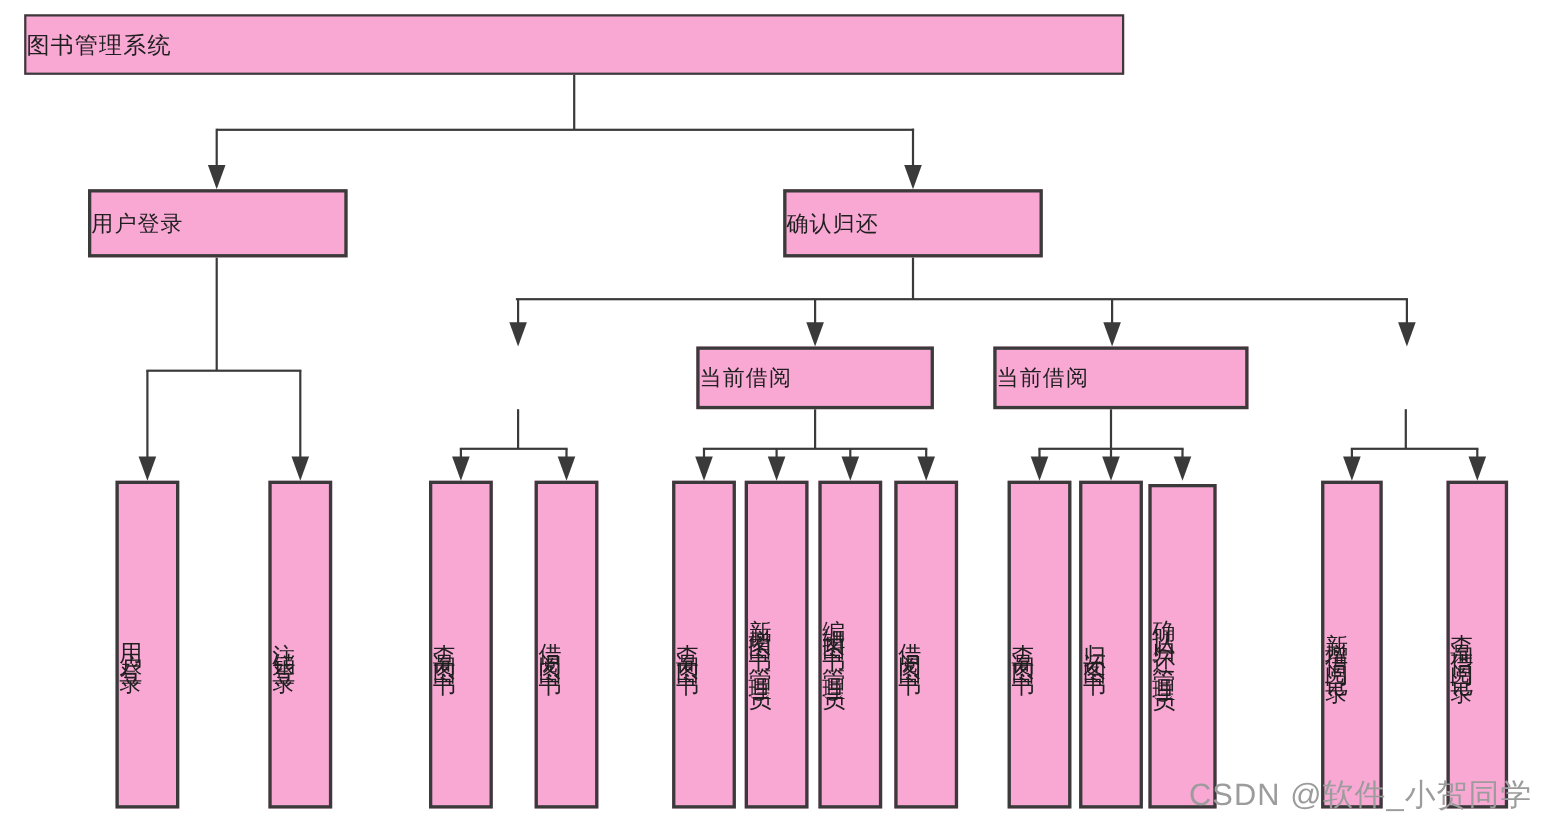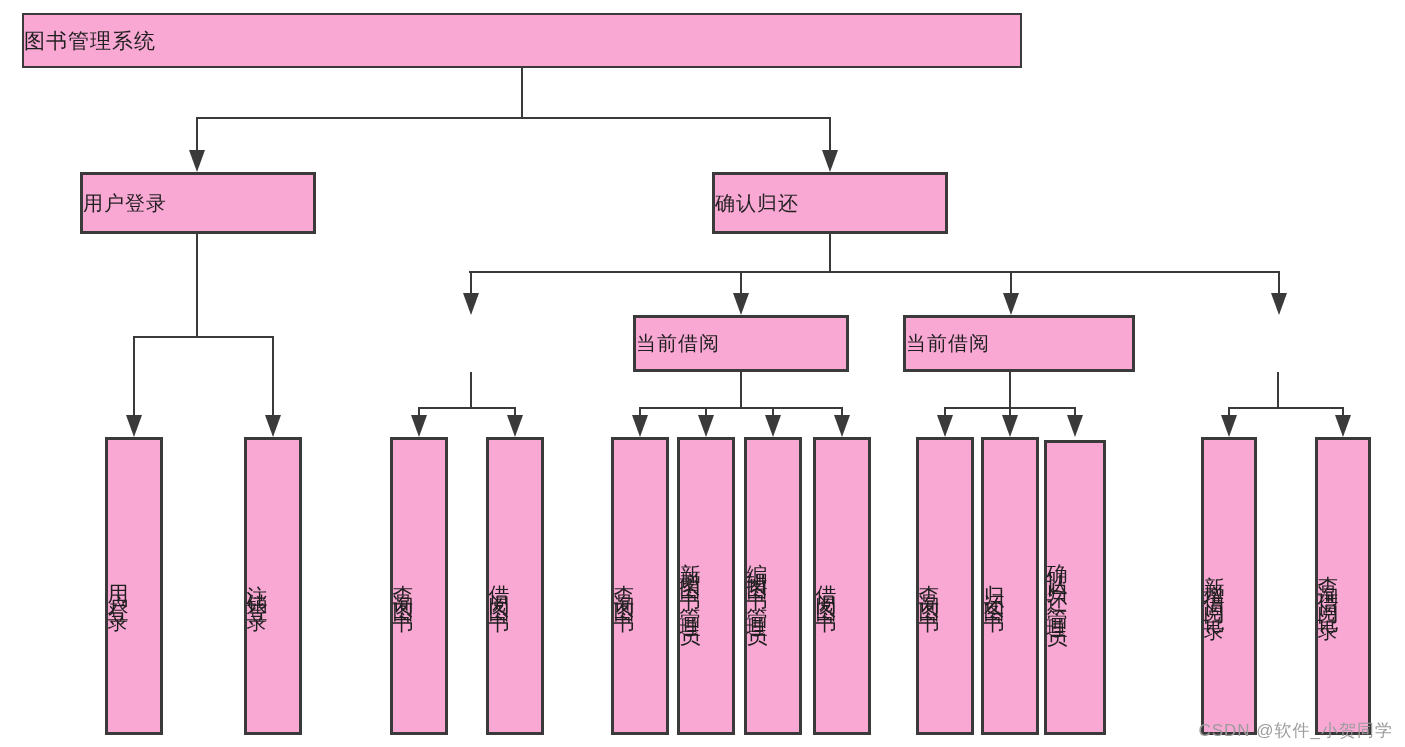"CSDN @软件_小贺同学" .watermark { font-size: 17px -> 28px }
